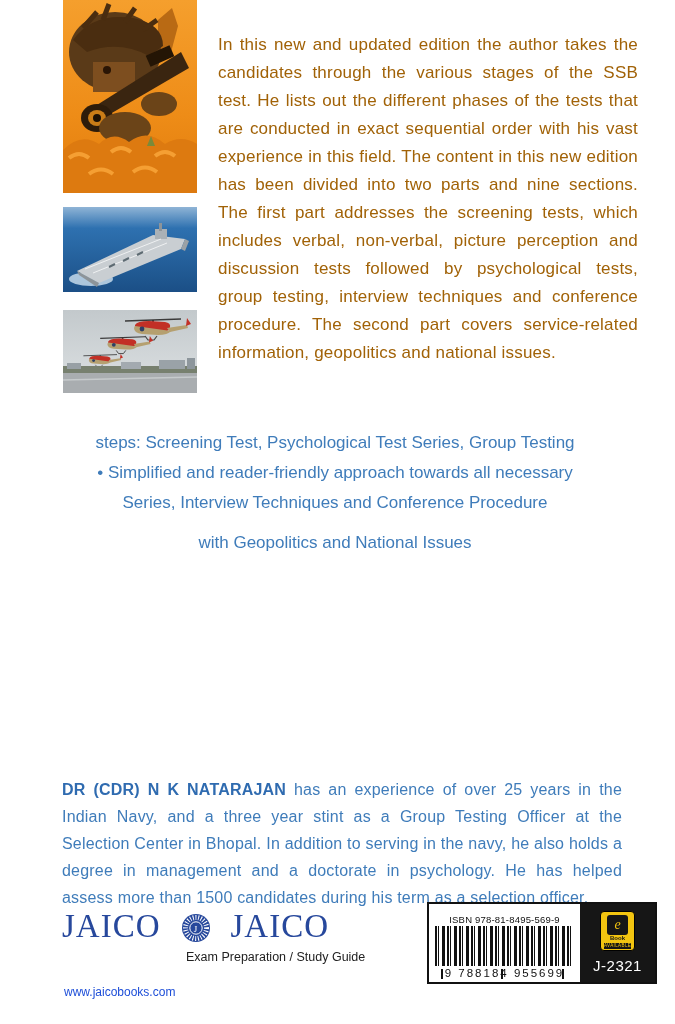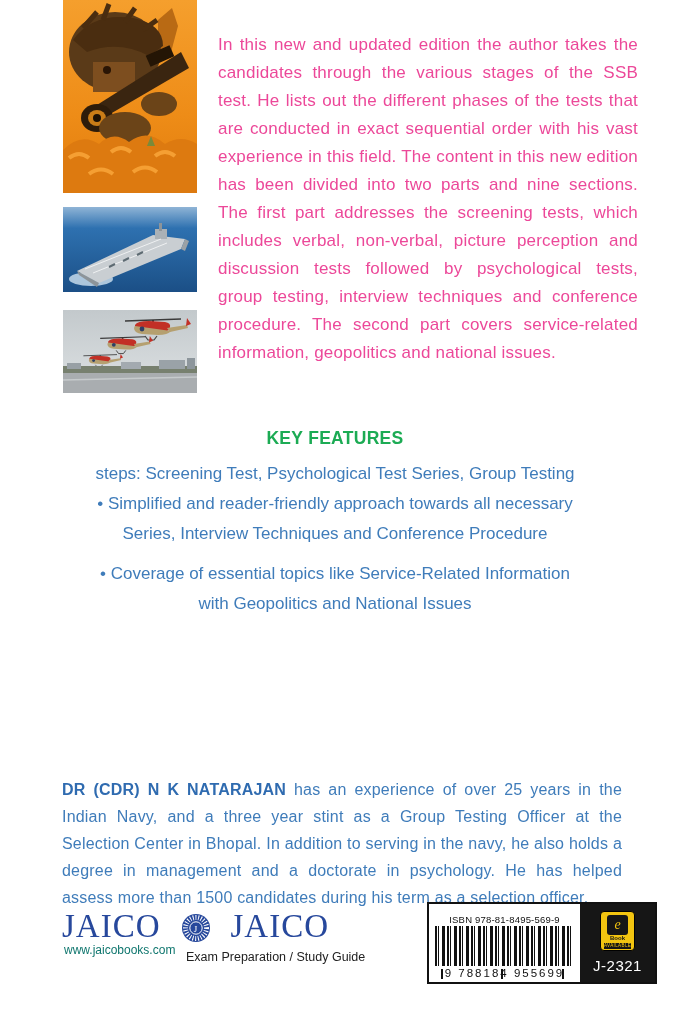"In this new and updated" .intro { color: #ec4899 -> #a16207 }
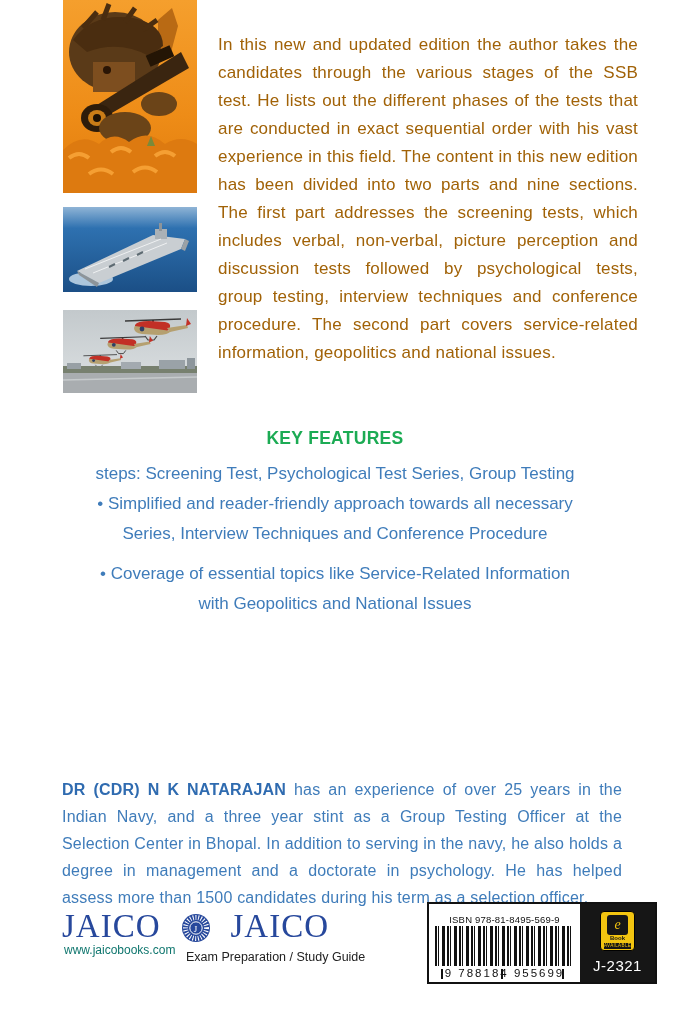"KEY FEATURES" h2 { html: <h2>KEY FEATURES</h2> -> none }
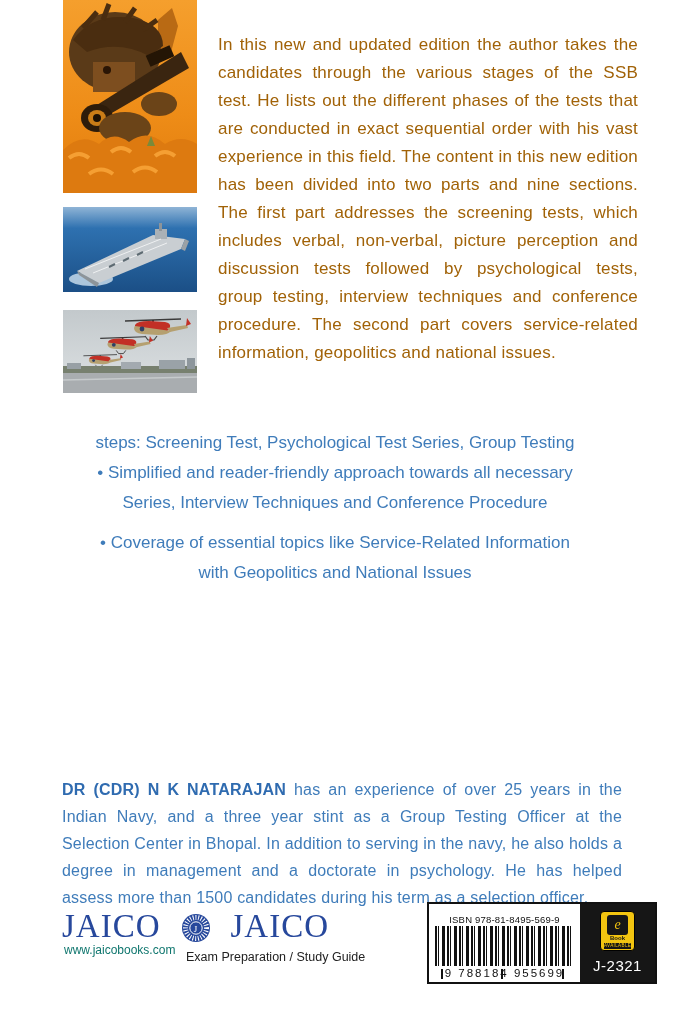"• Coverage of essential topics" span.bl { html: <span>• Coverage of essential topics like Service-Related Information</span> -> none }
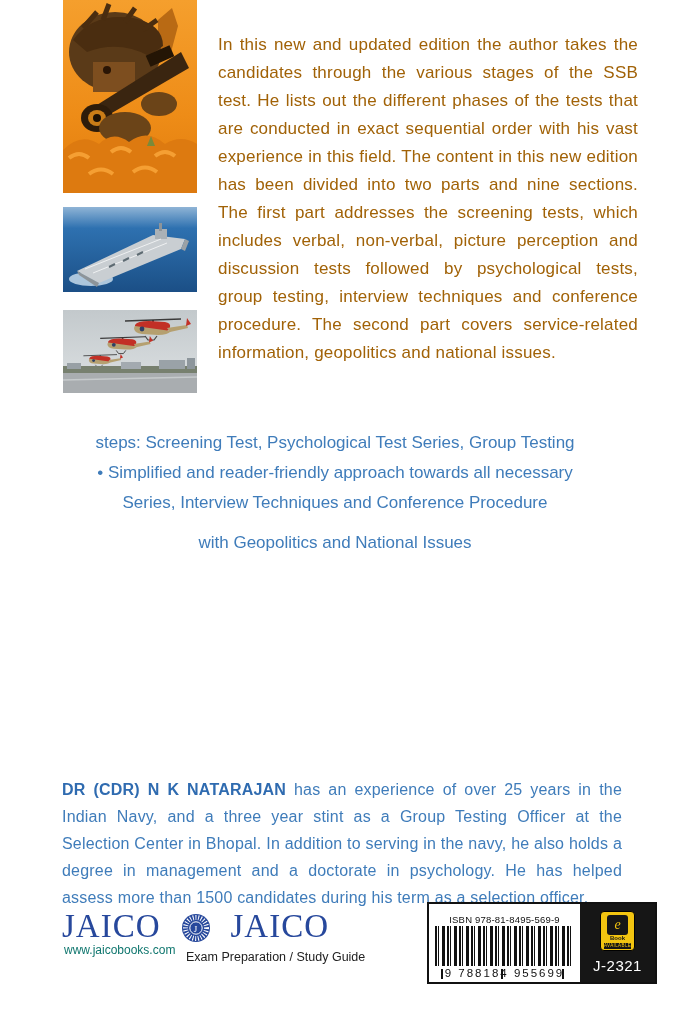"www.jaicobooks.com" .website { color: #0f766e -> #1d4ed8; top: 943px -> 985px }
